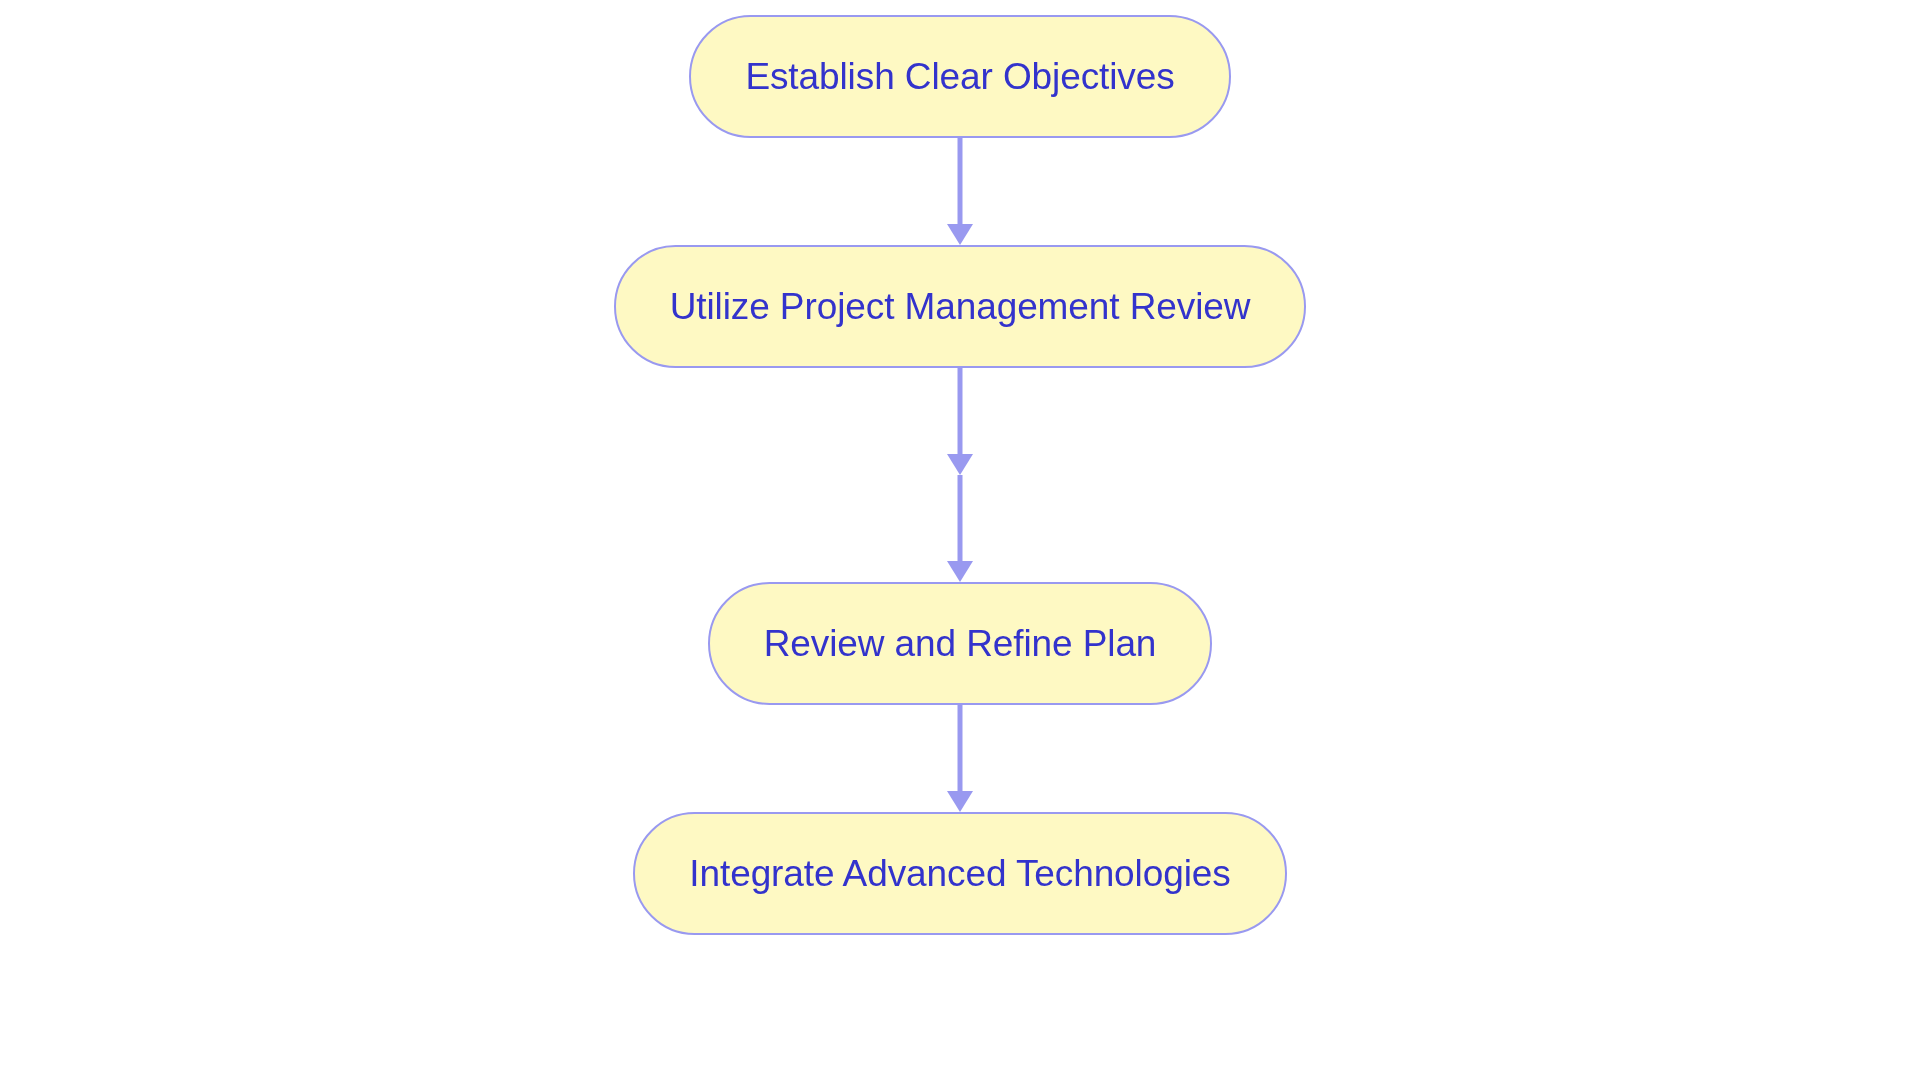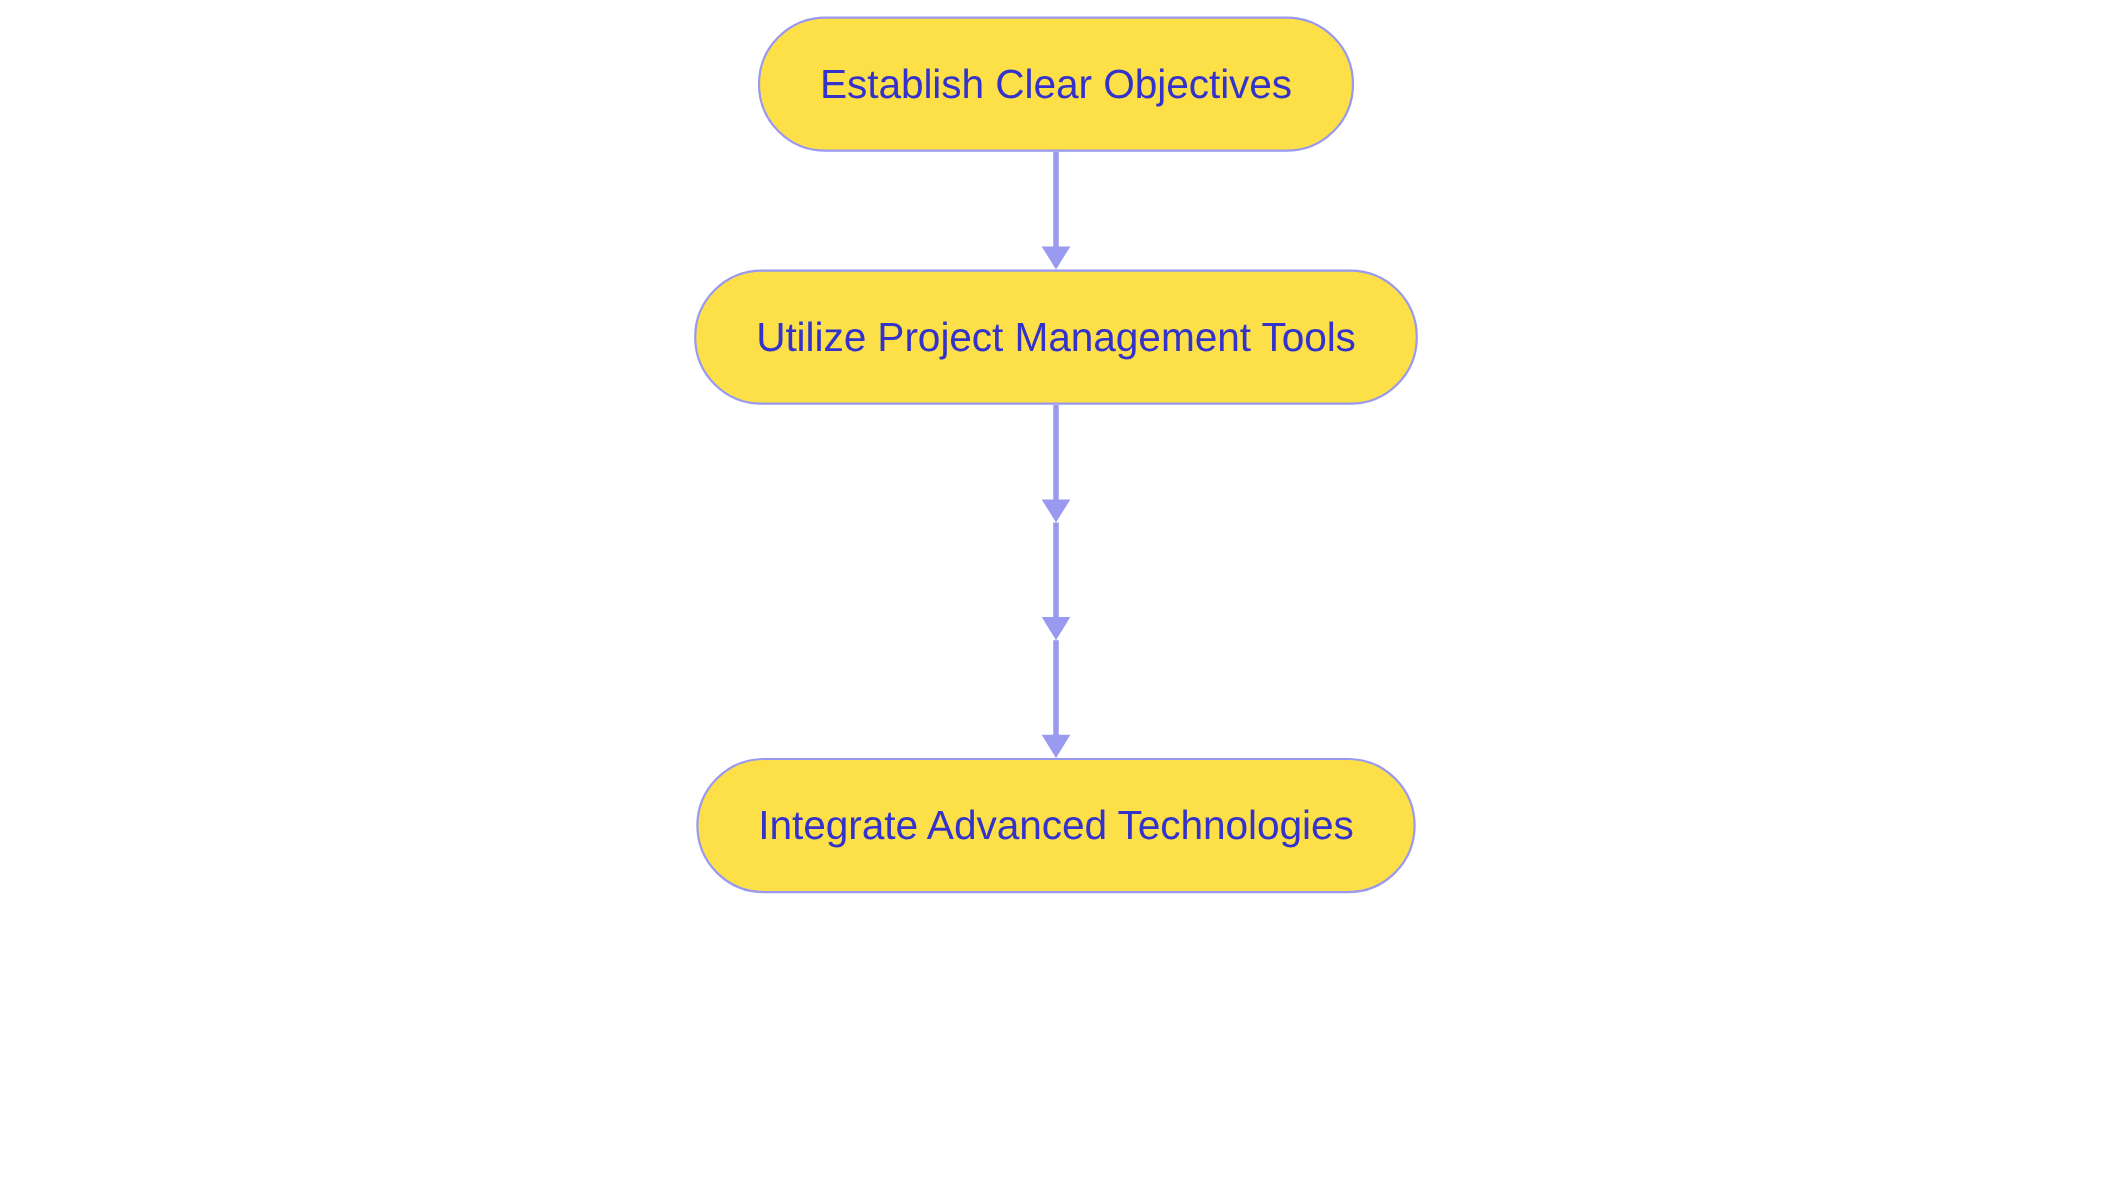"Establish Clear Objectives" .node { background: #fde047 -> #fef9c3 }
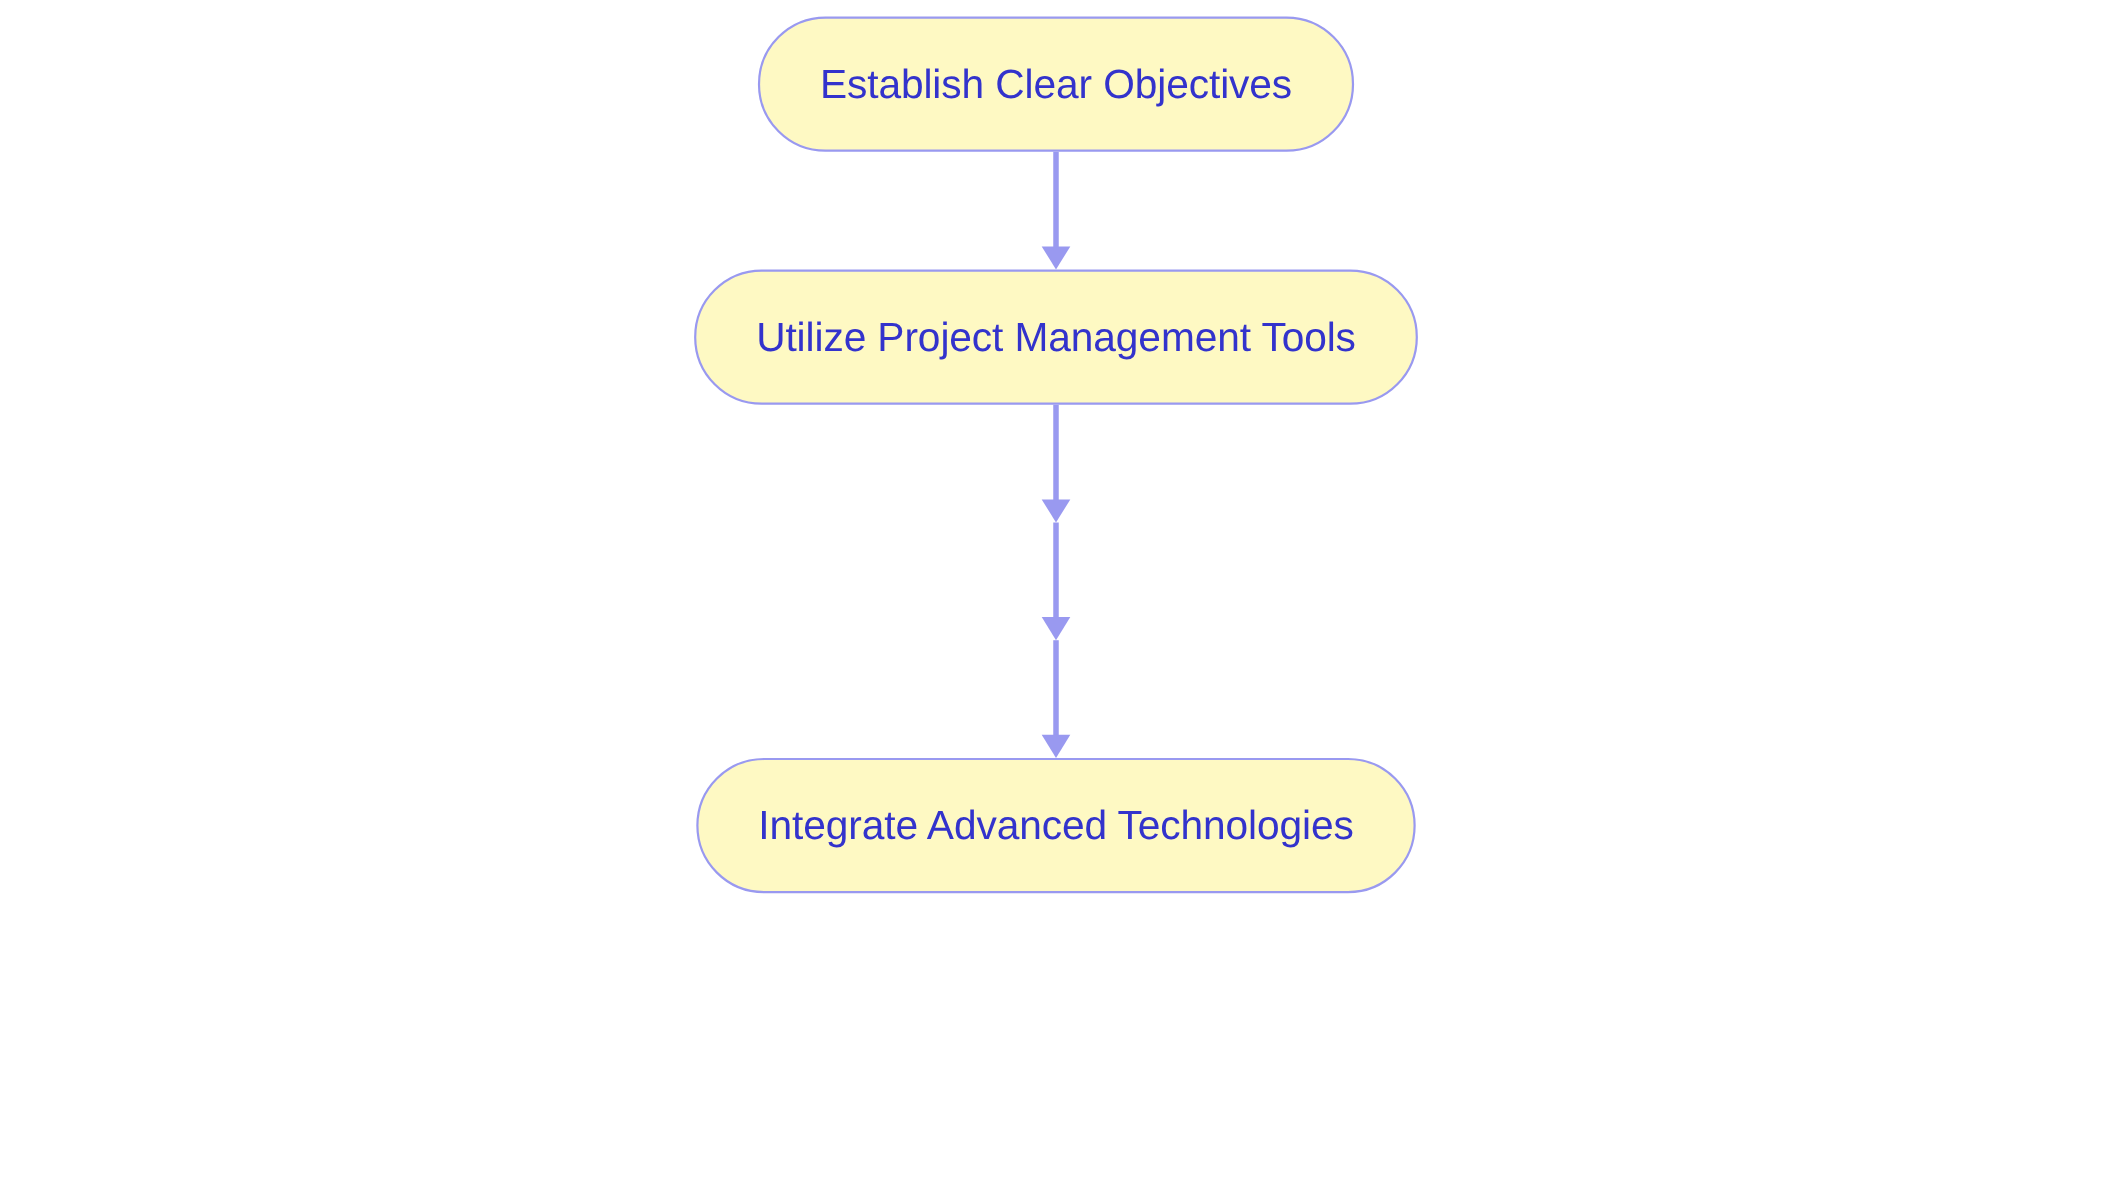"Utilize Project Management Tools" span.node-label { text: Tools -> Review }
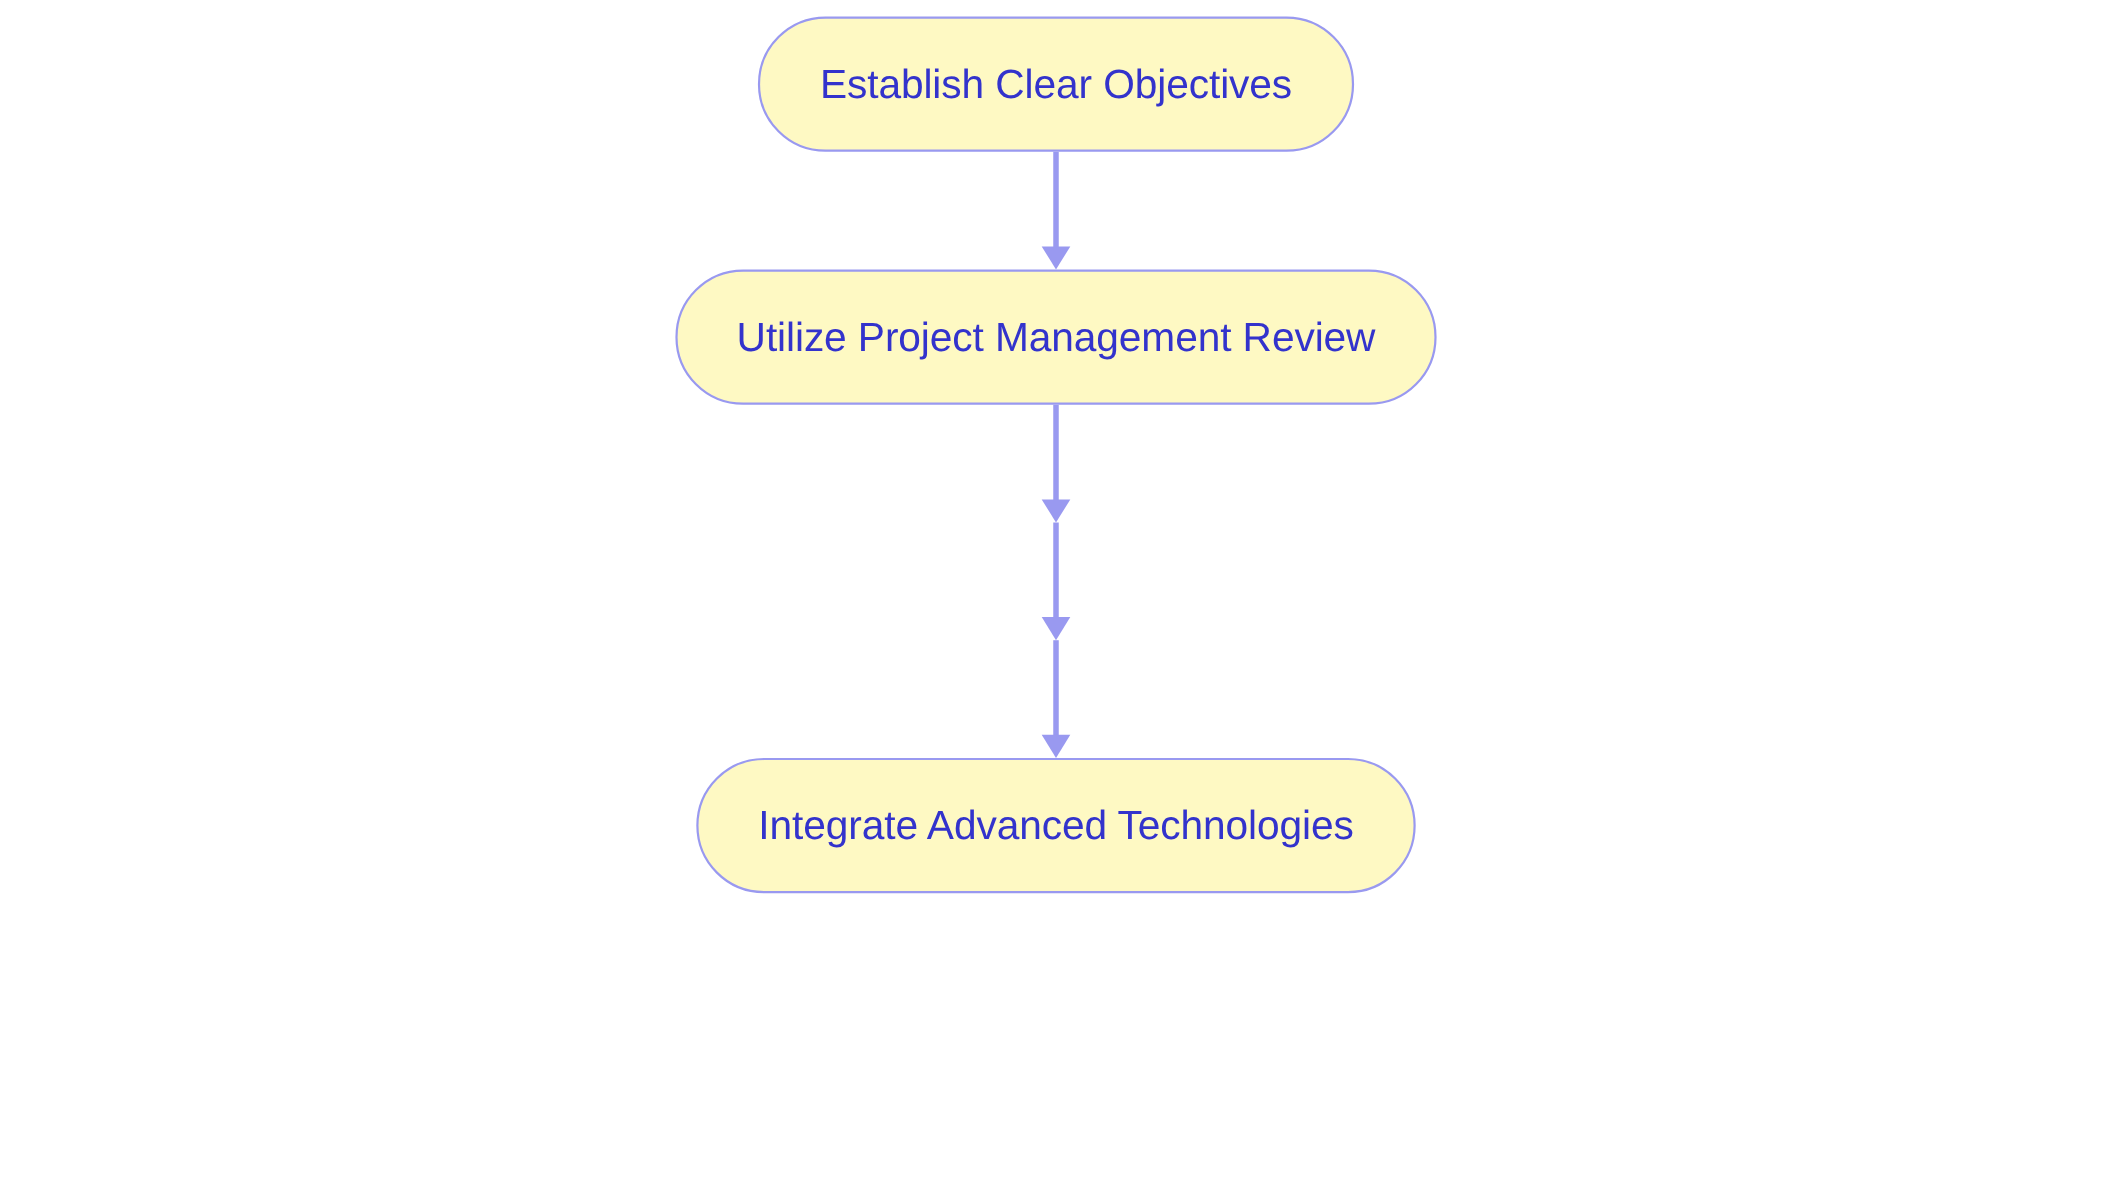"Review and Refine Plan" div.node { html: none -> <div> <span>Review and Refine Plan</span> </div> }
